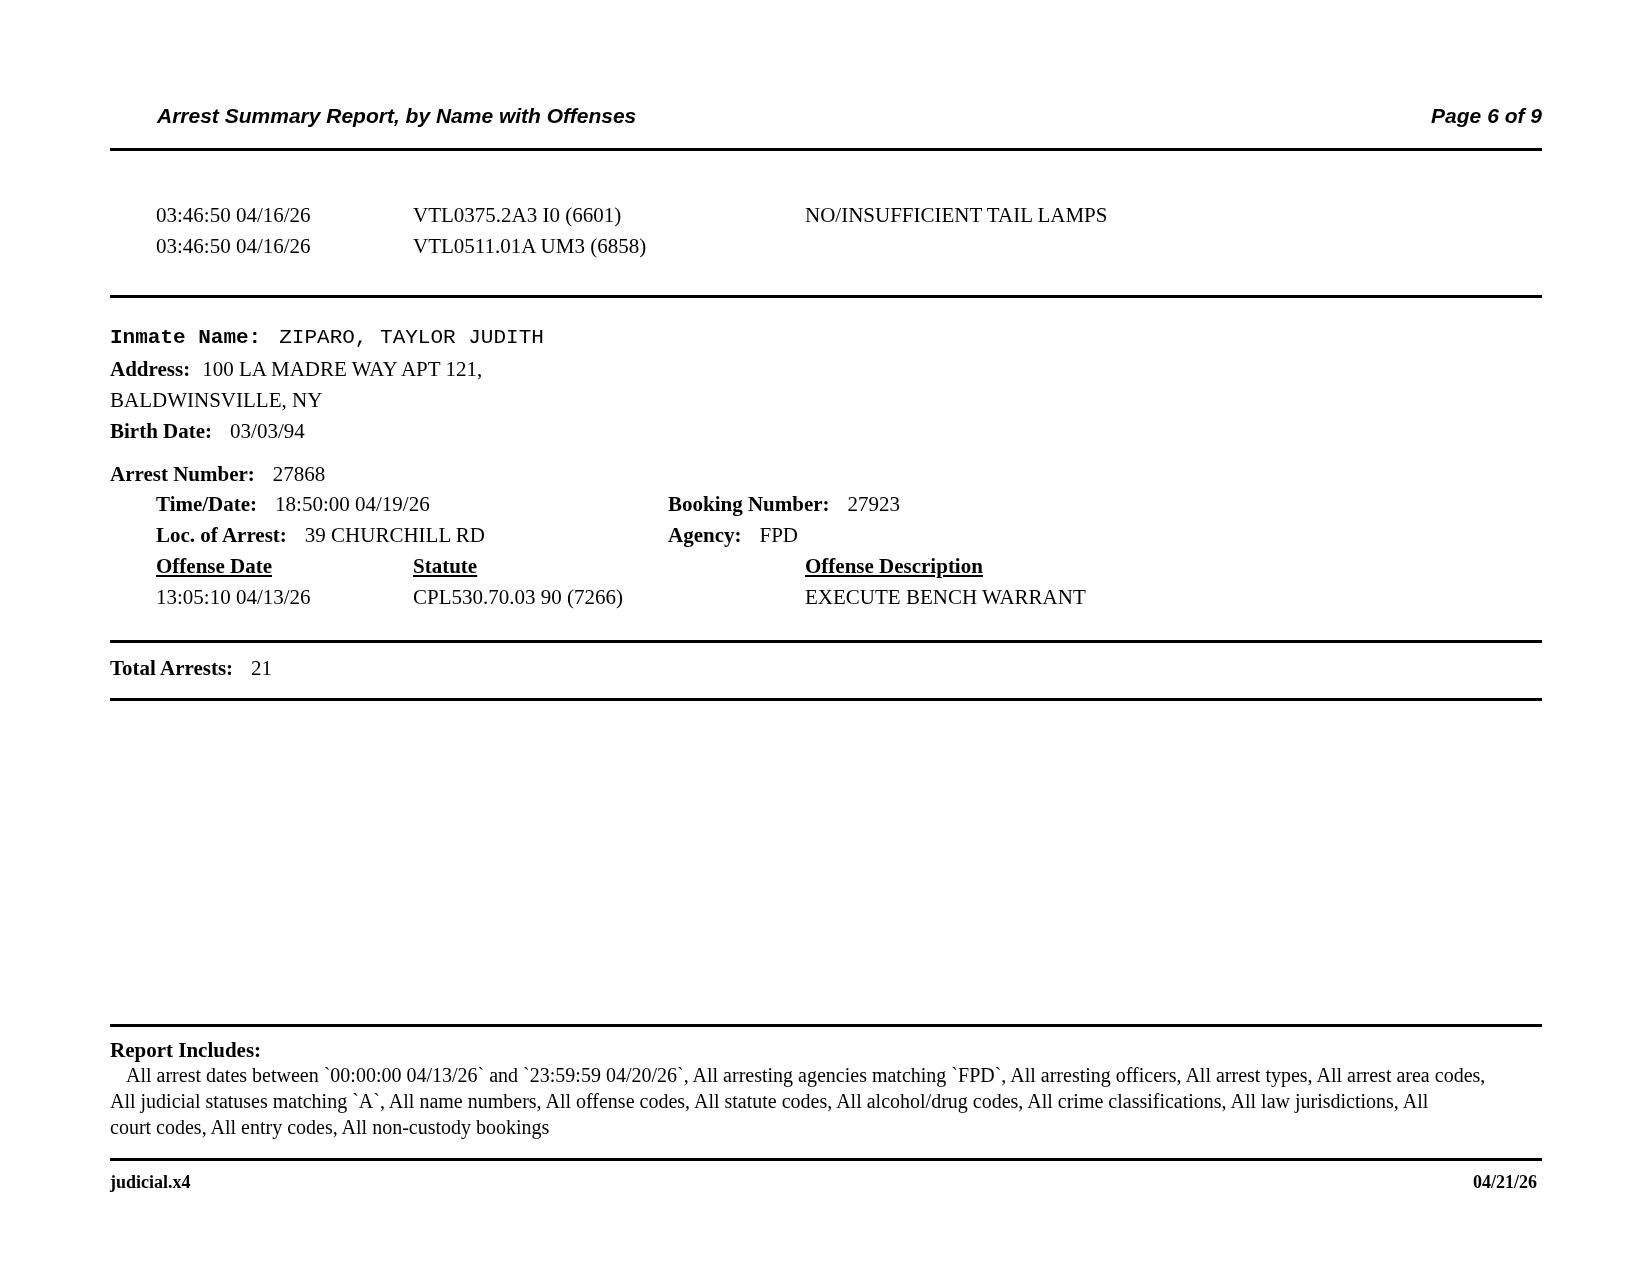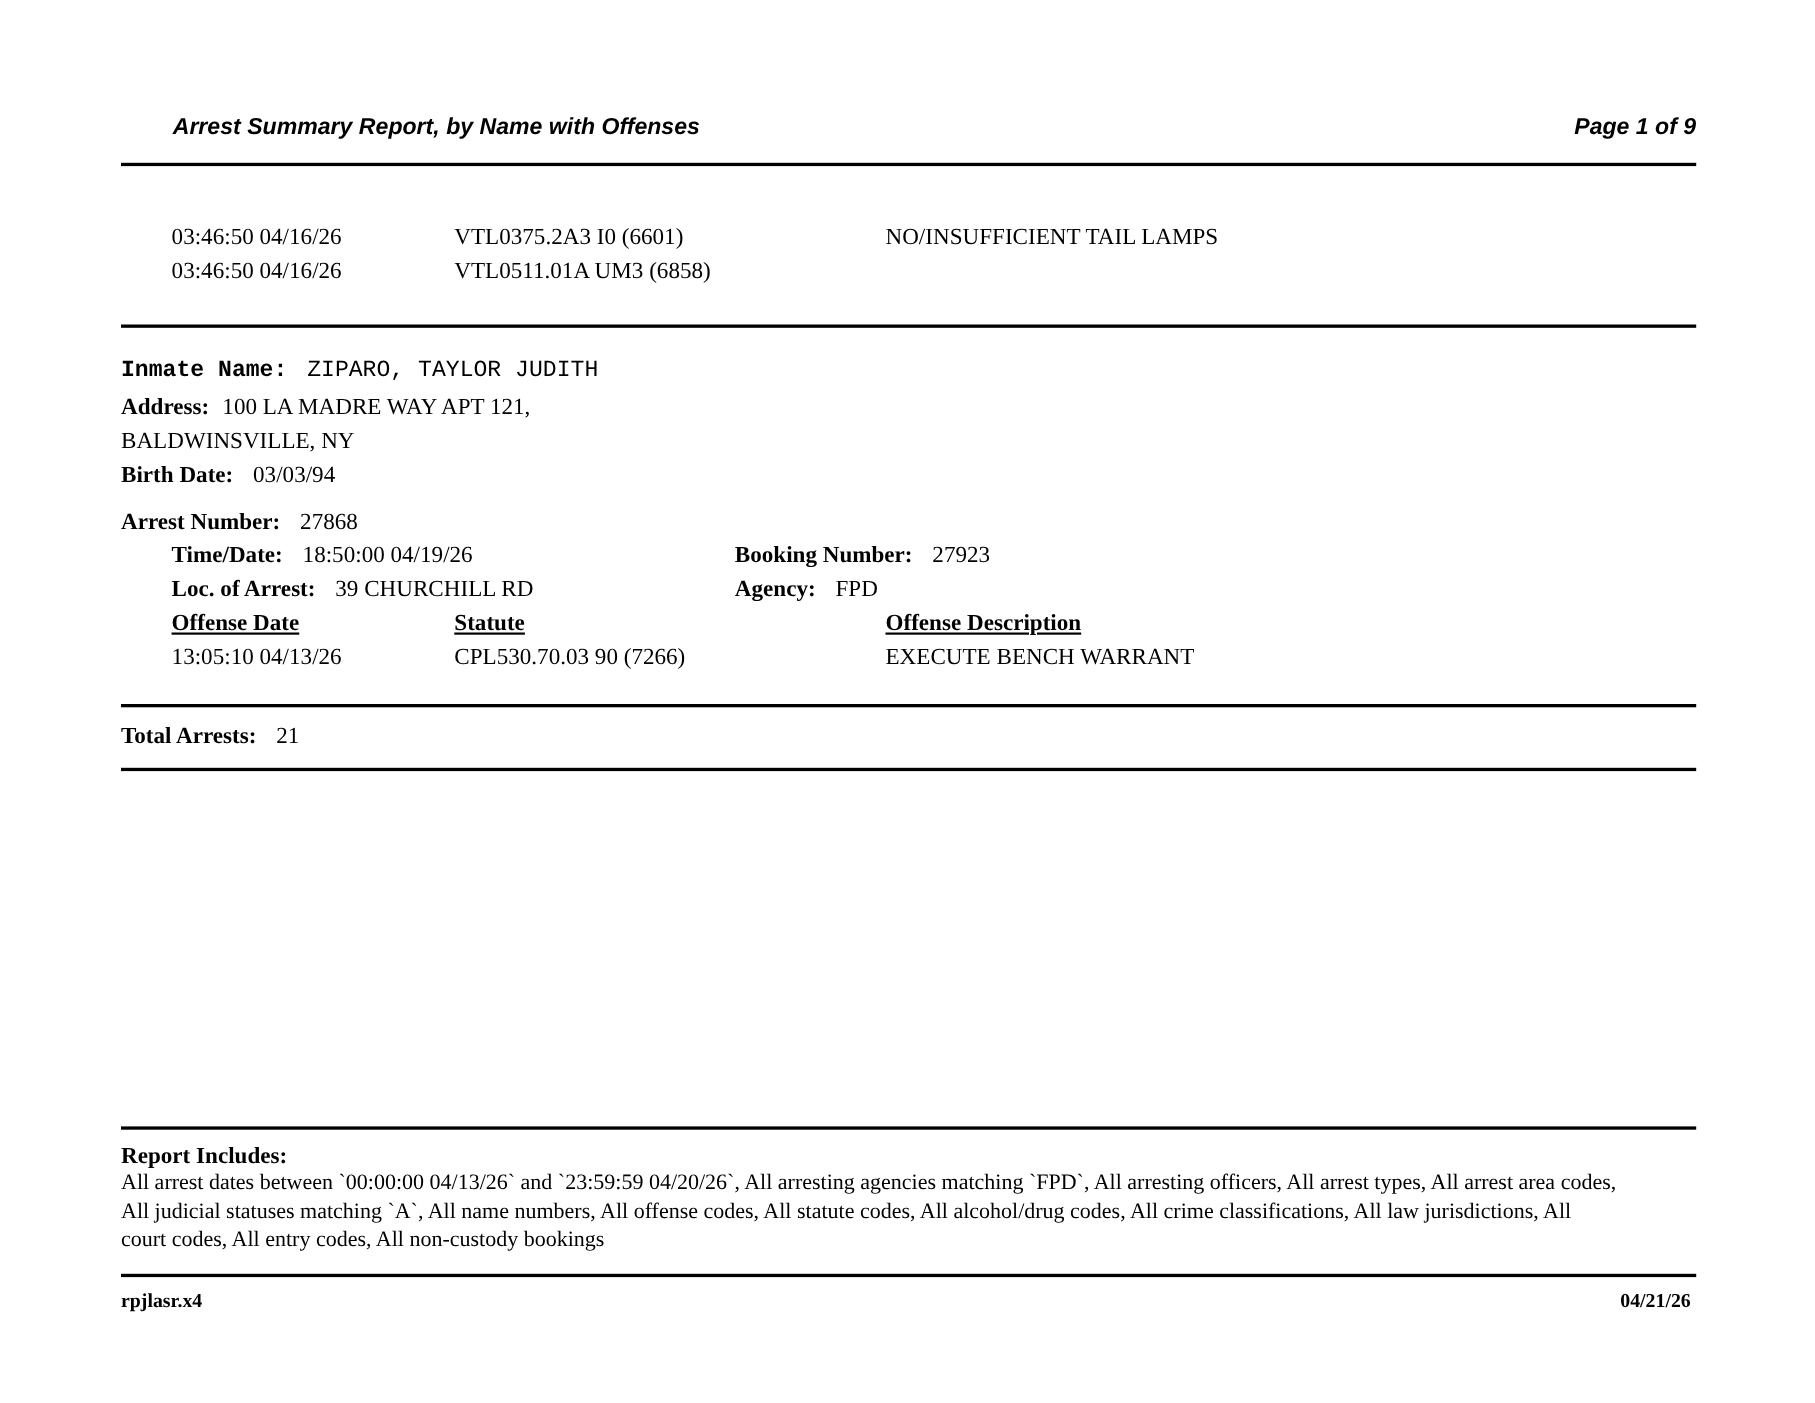"Page 1 of 9" div.abs { text: 1 -> 6 }
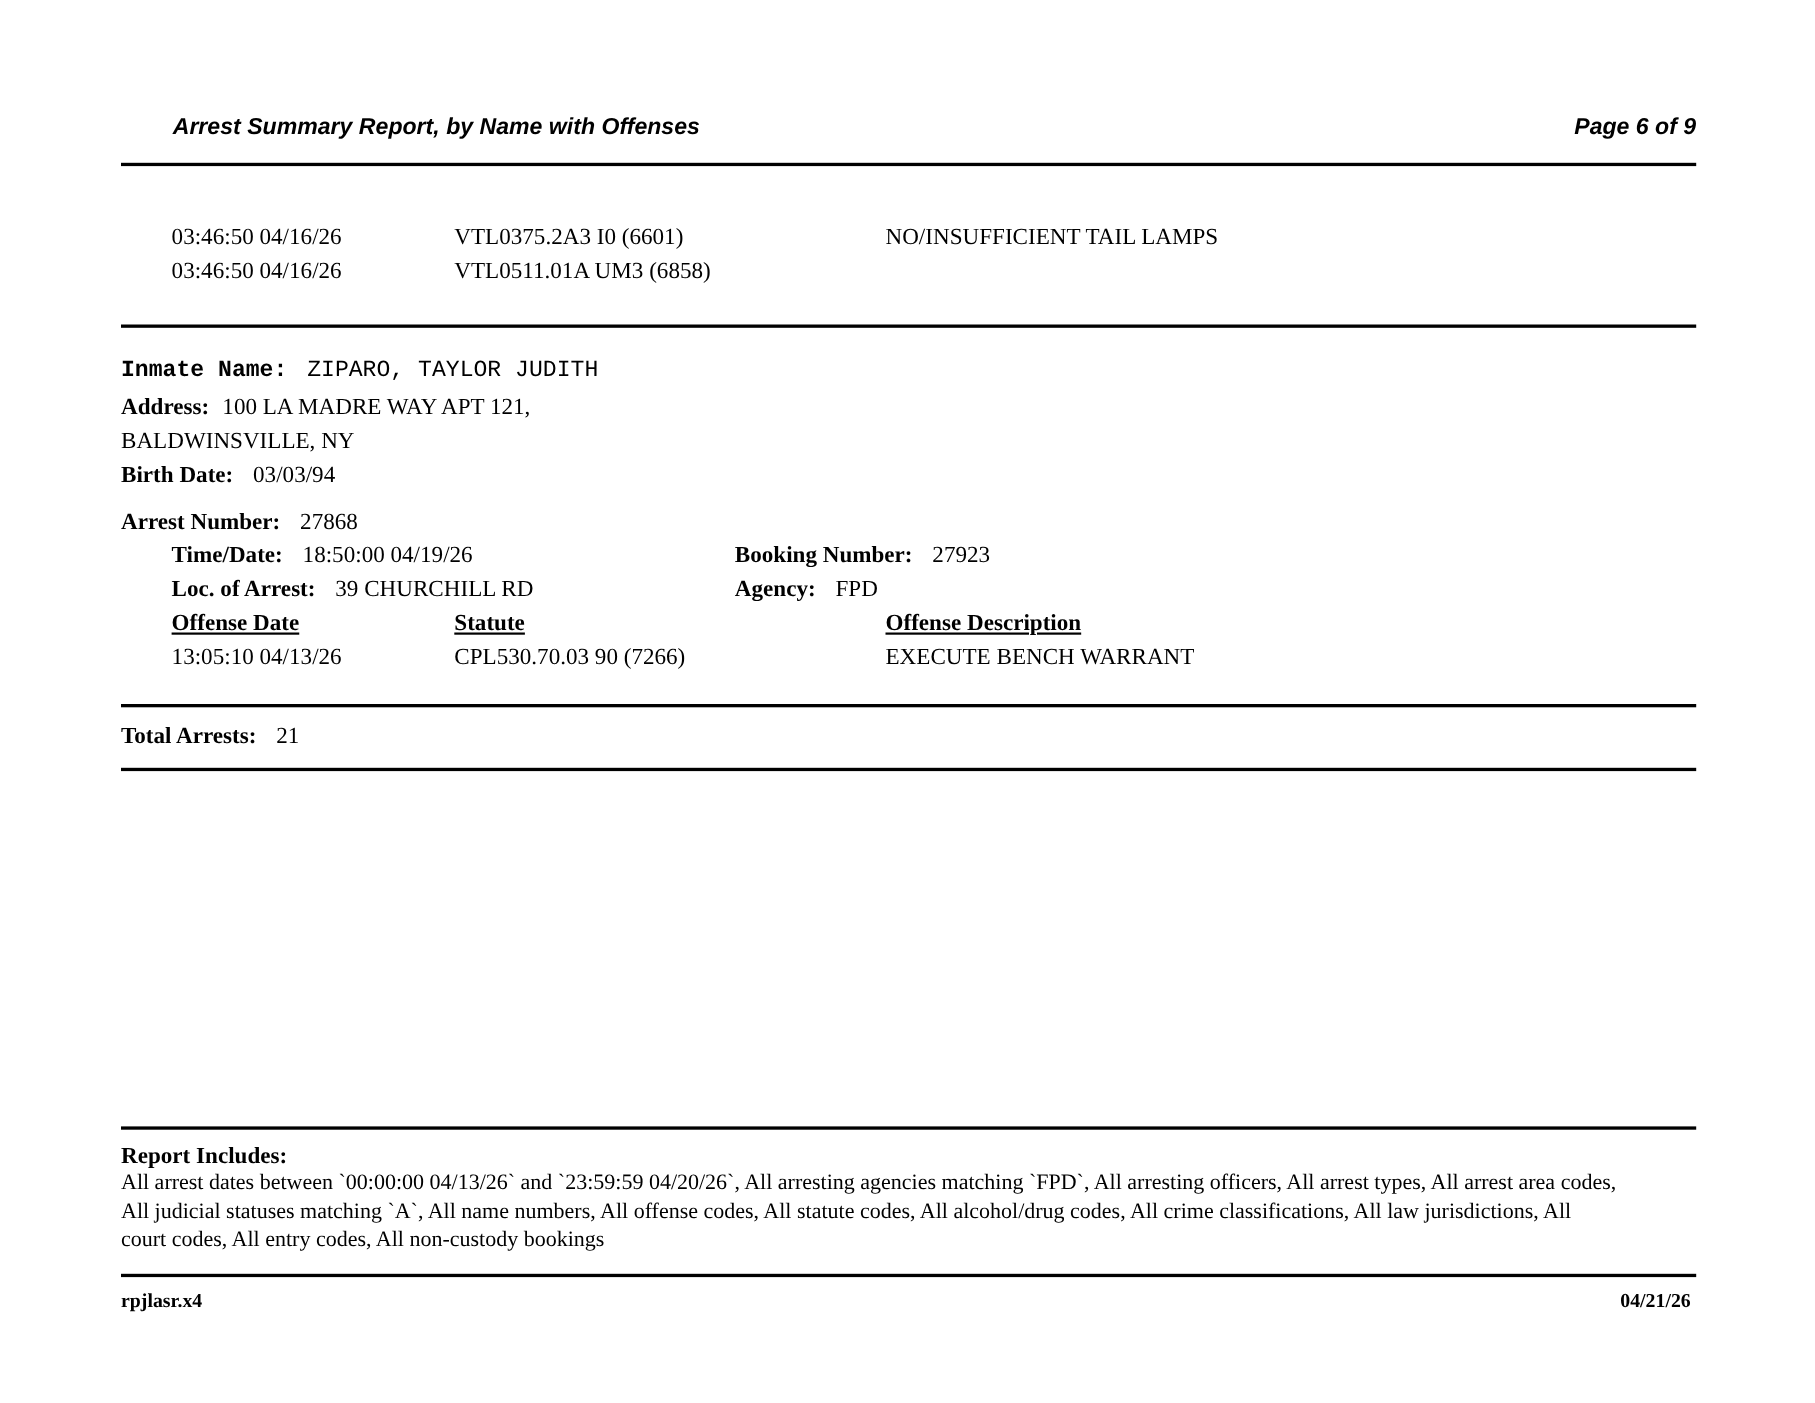"All arrest dates between `00:00:00" div.abs { left: 110px -> 126px }
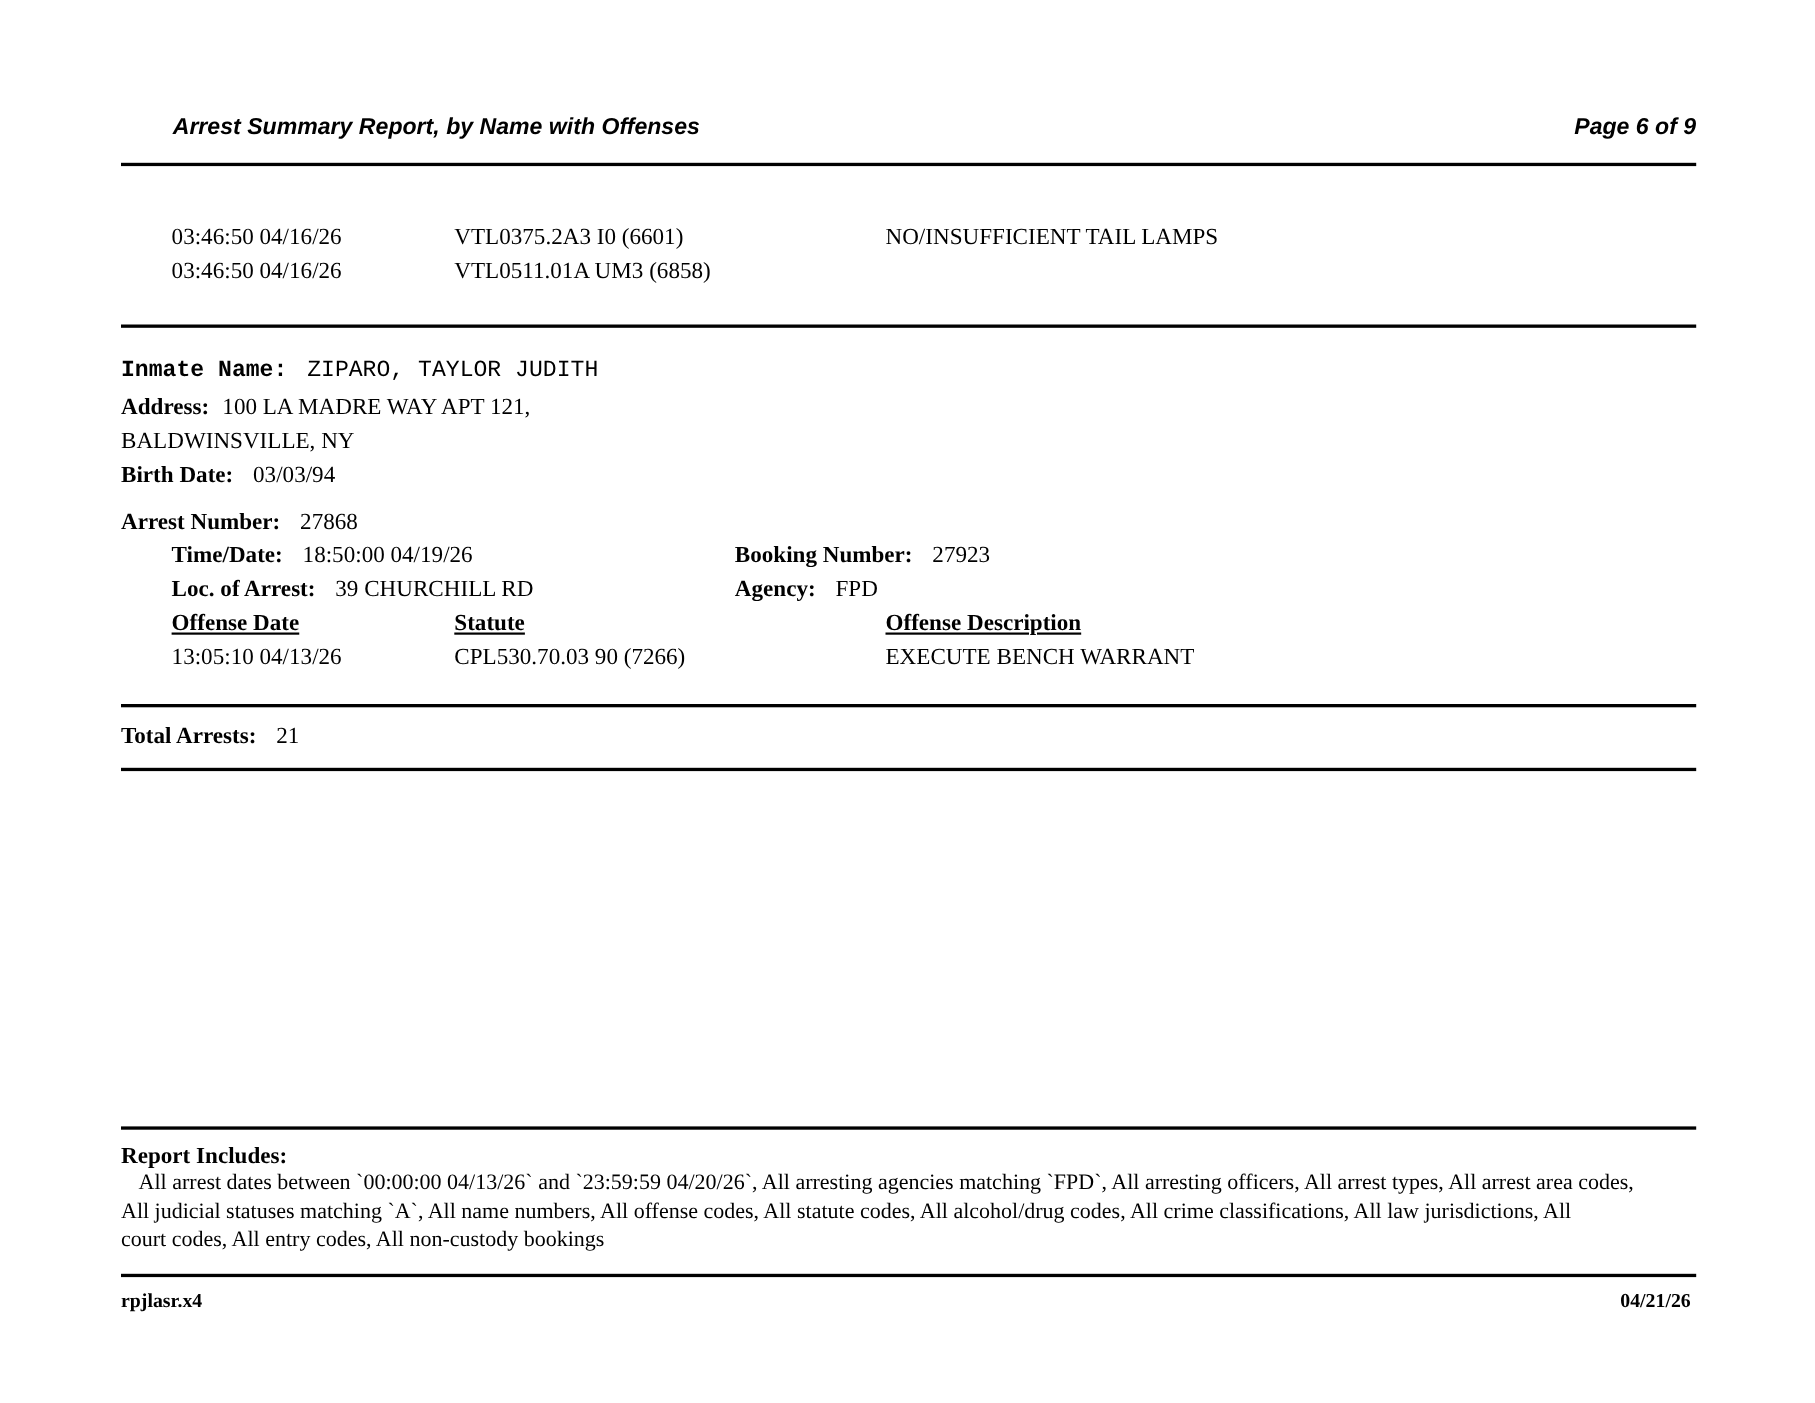"rpjlasr.x4" div.abs { text: rpjlasr.x4 -> judicial.x4 }
